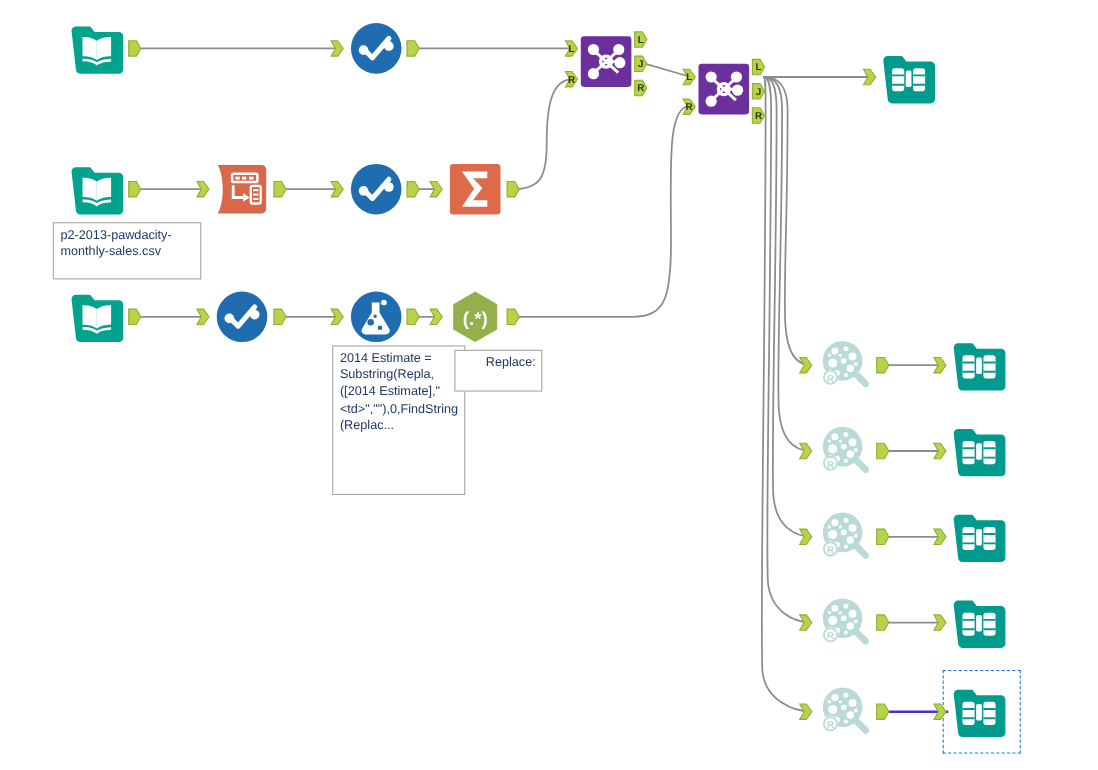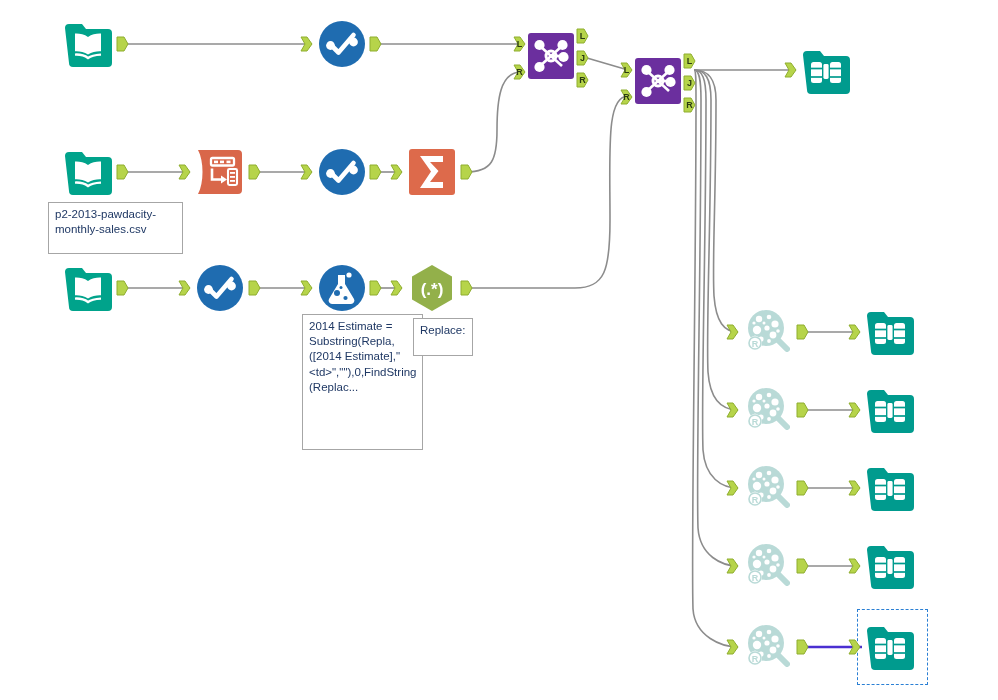"Replace:" div.anno { text-align: none -> right; width: 60px -> 80px }
